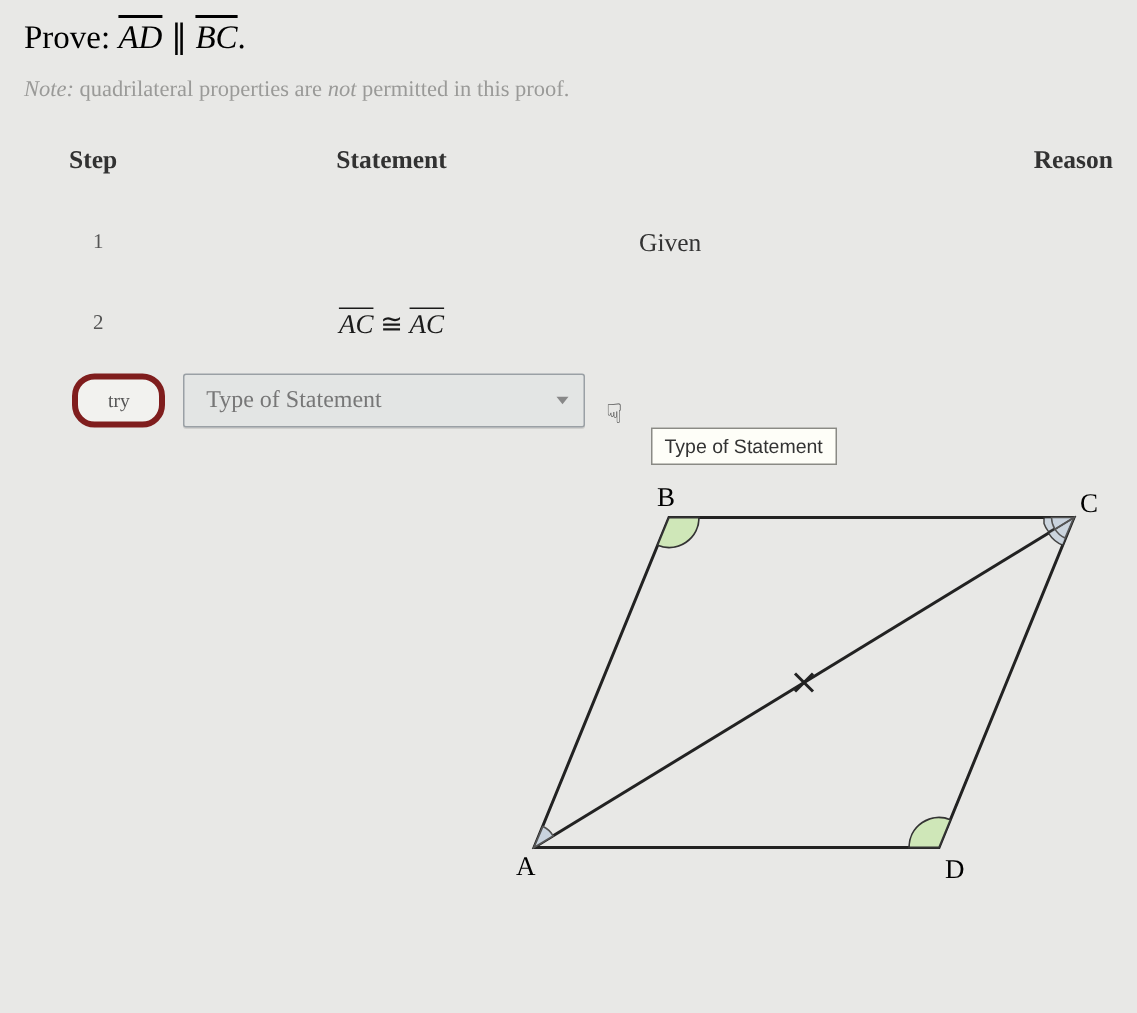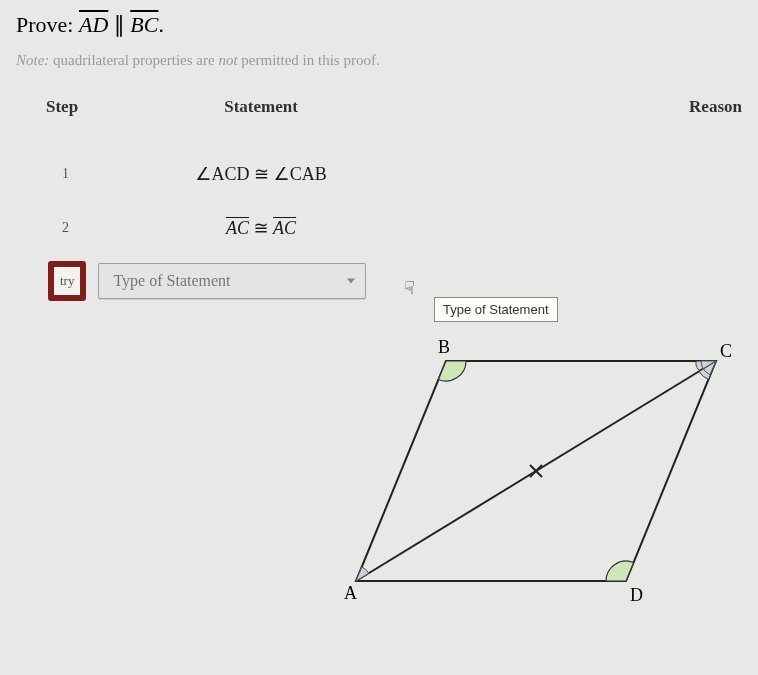"Step" .headers { margin-bottom: 30px -> 18px }
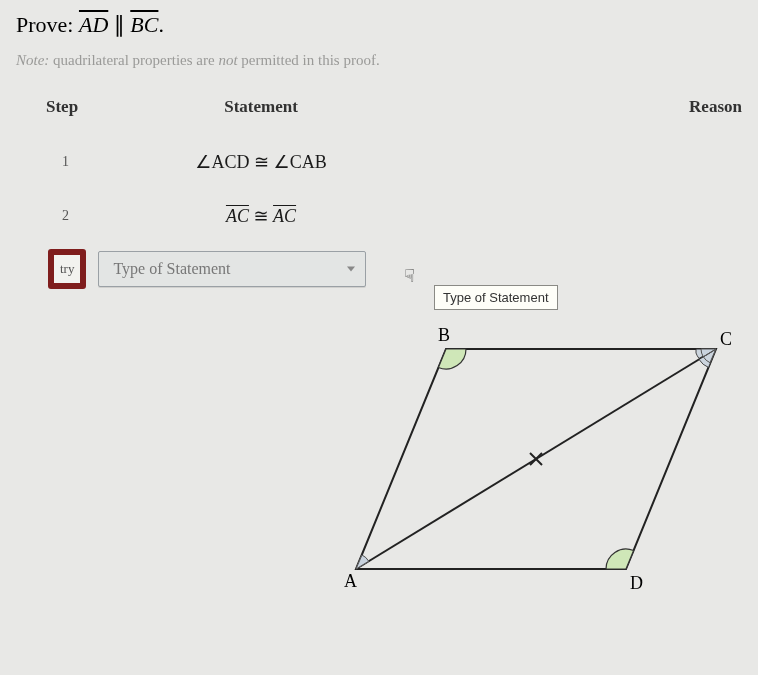"∠ACD ≅ ∠CAB" div.math { html: <div>∠ACD ≅ ∠CAB</div> -> none }
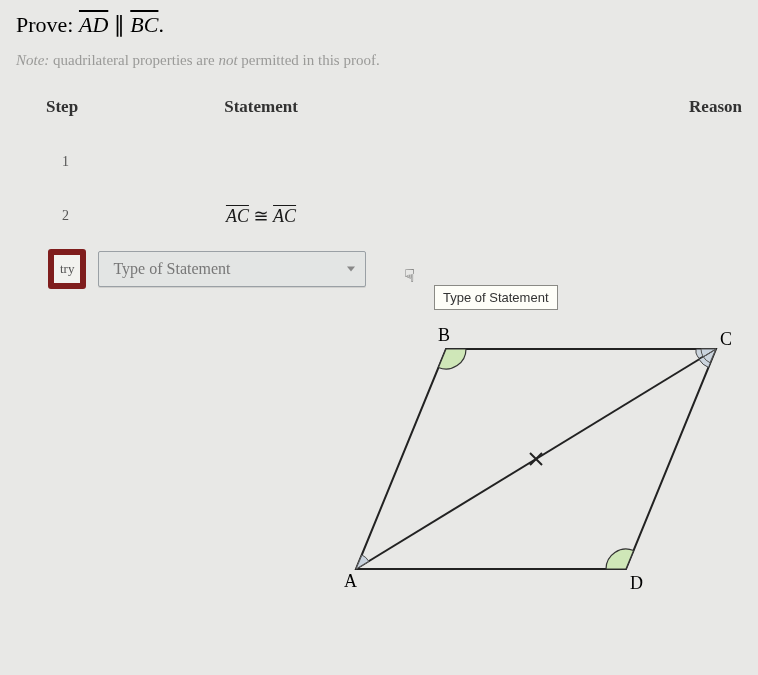"Given" div.rsn { html: none -> <div>Given</div> }
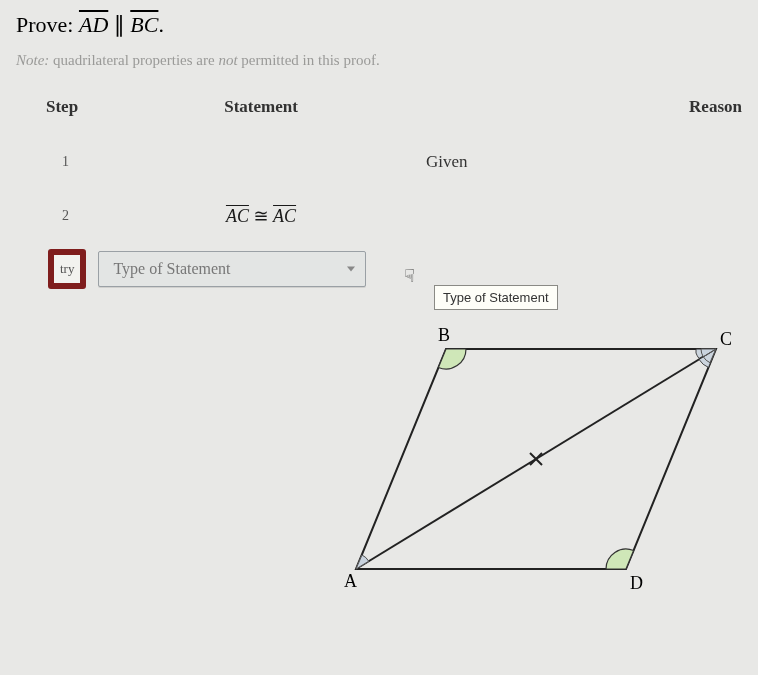"try" .try-btn { border: 6px solid #7f1d1d -> 4px solid #7f1d1d; border-radius: 3px -> 15px; padding: 6px 6px -> 6px 20px }
